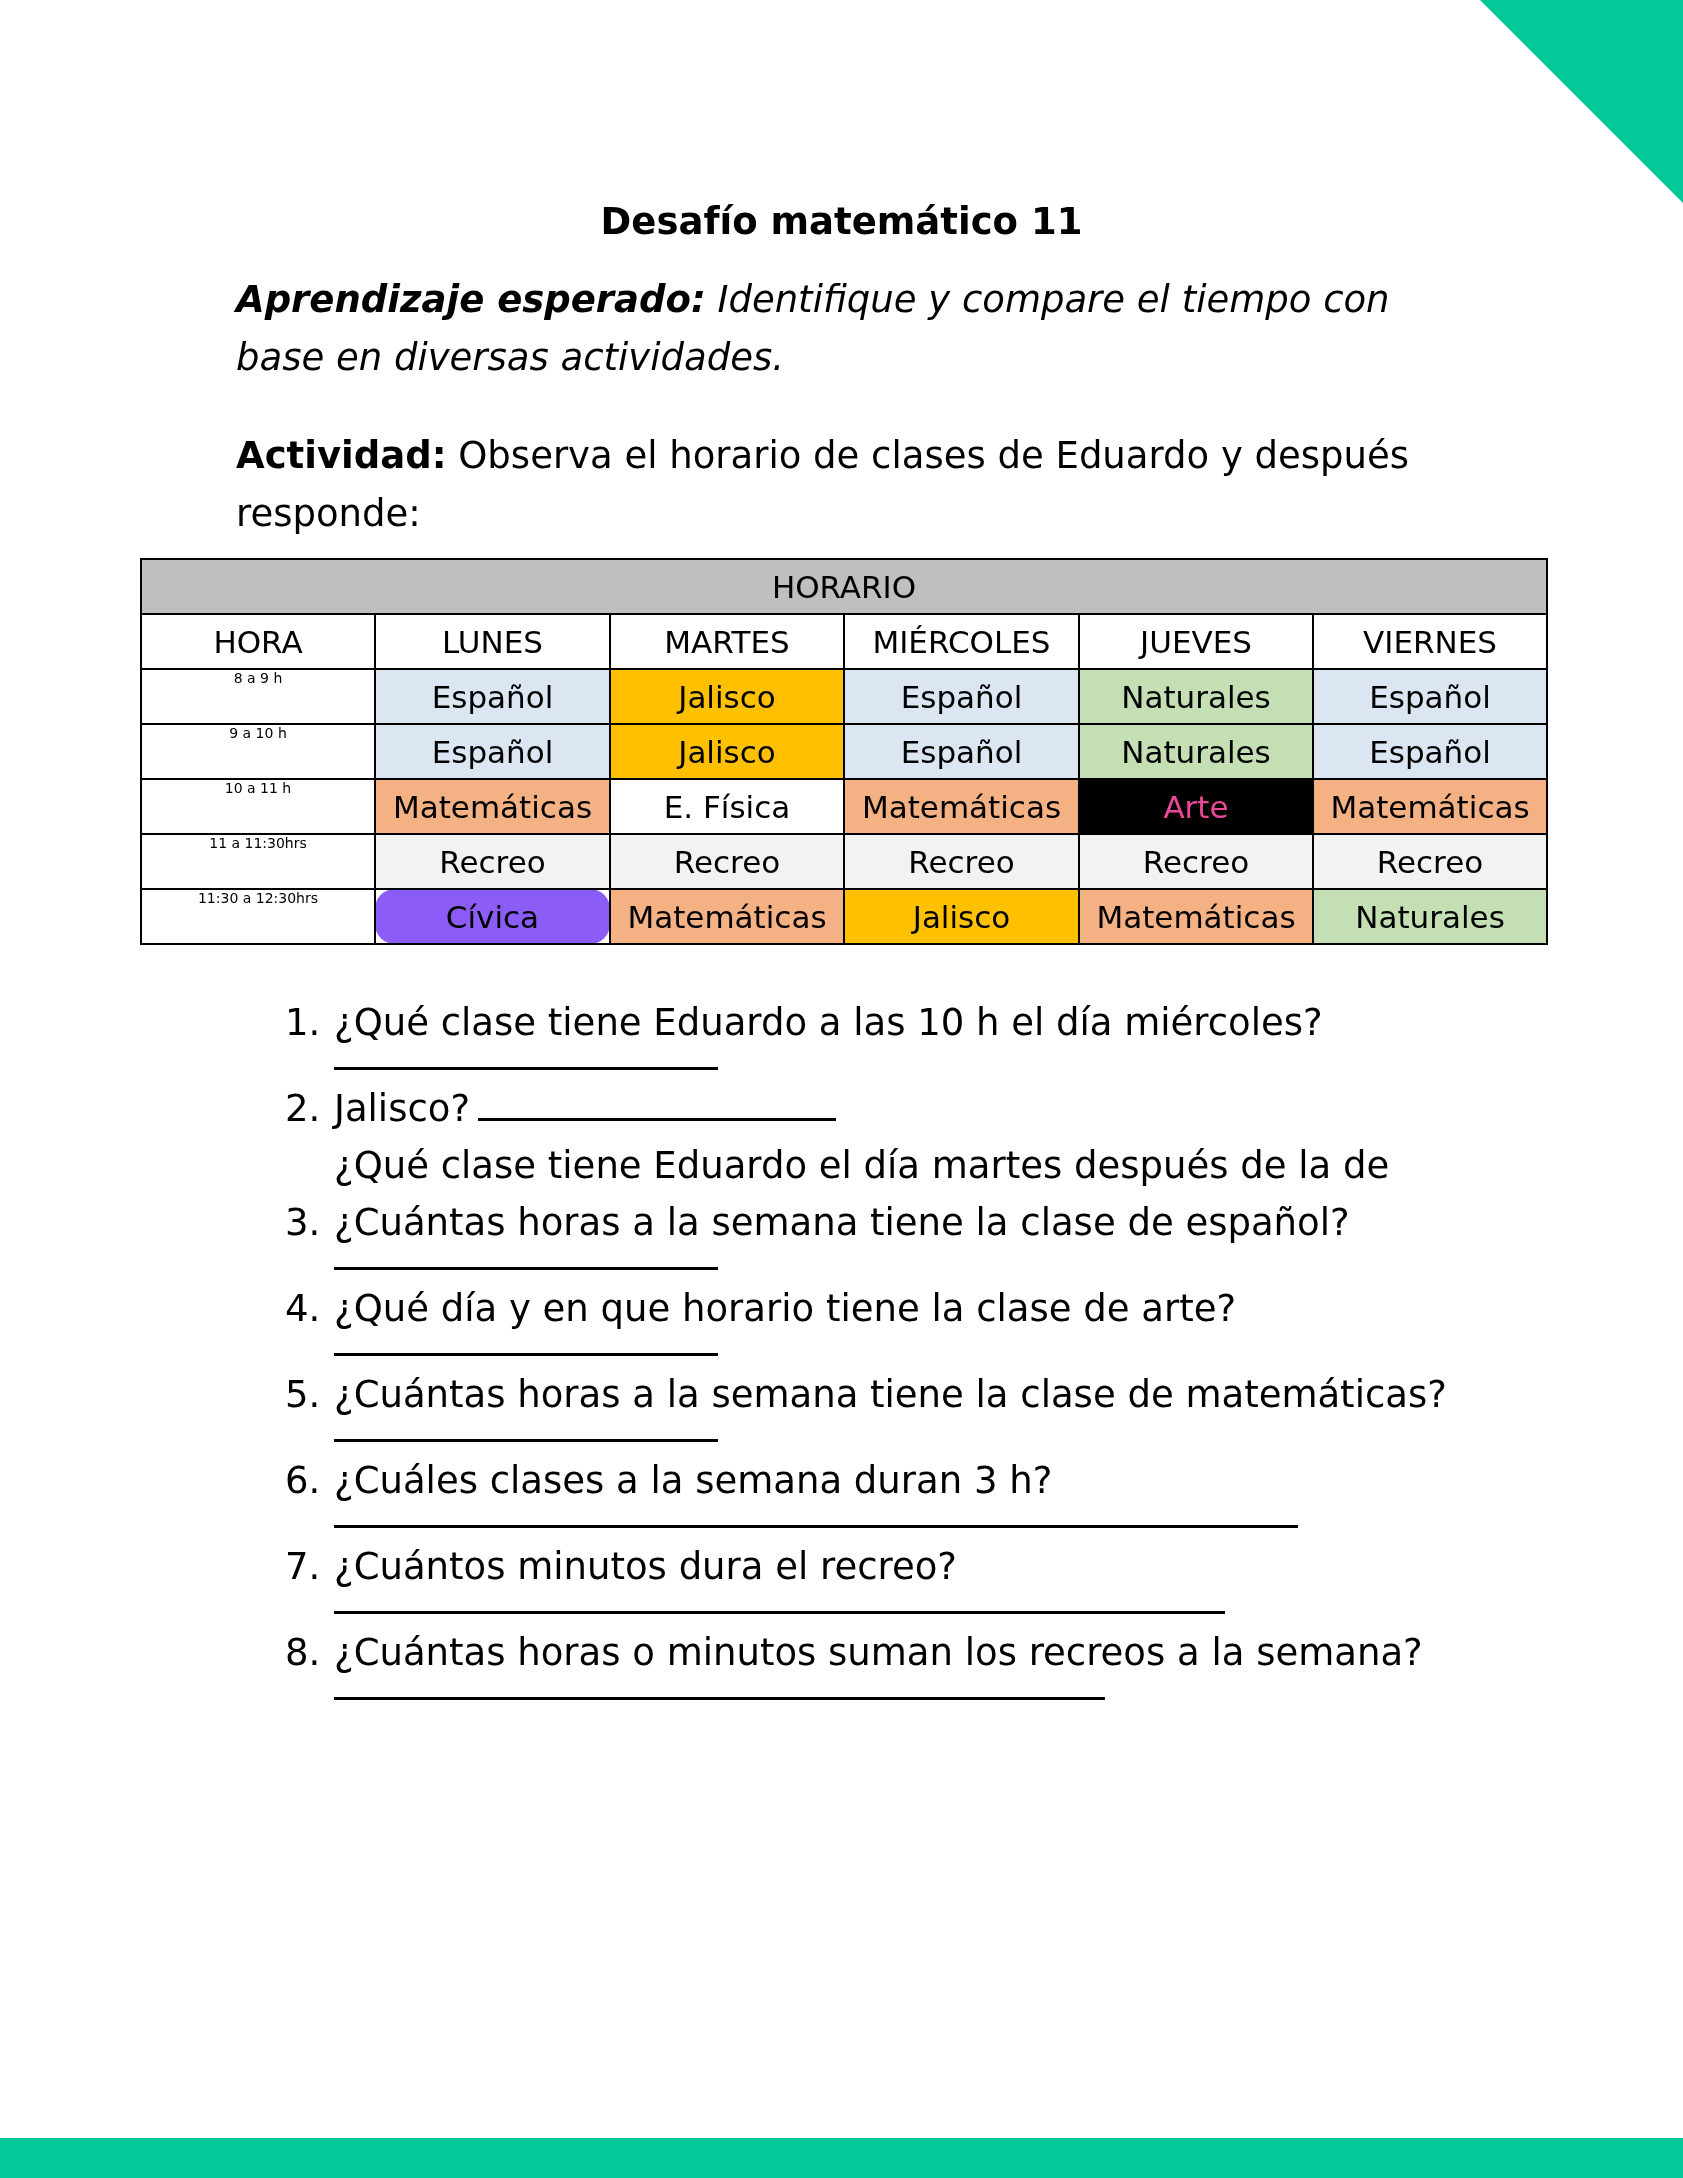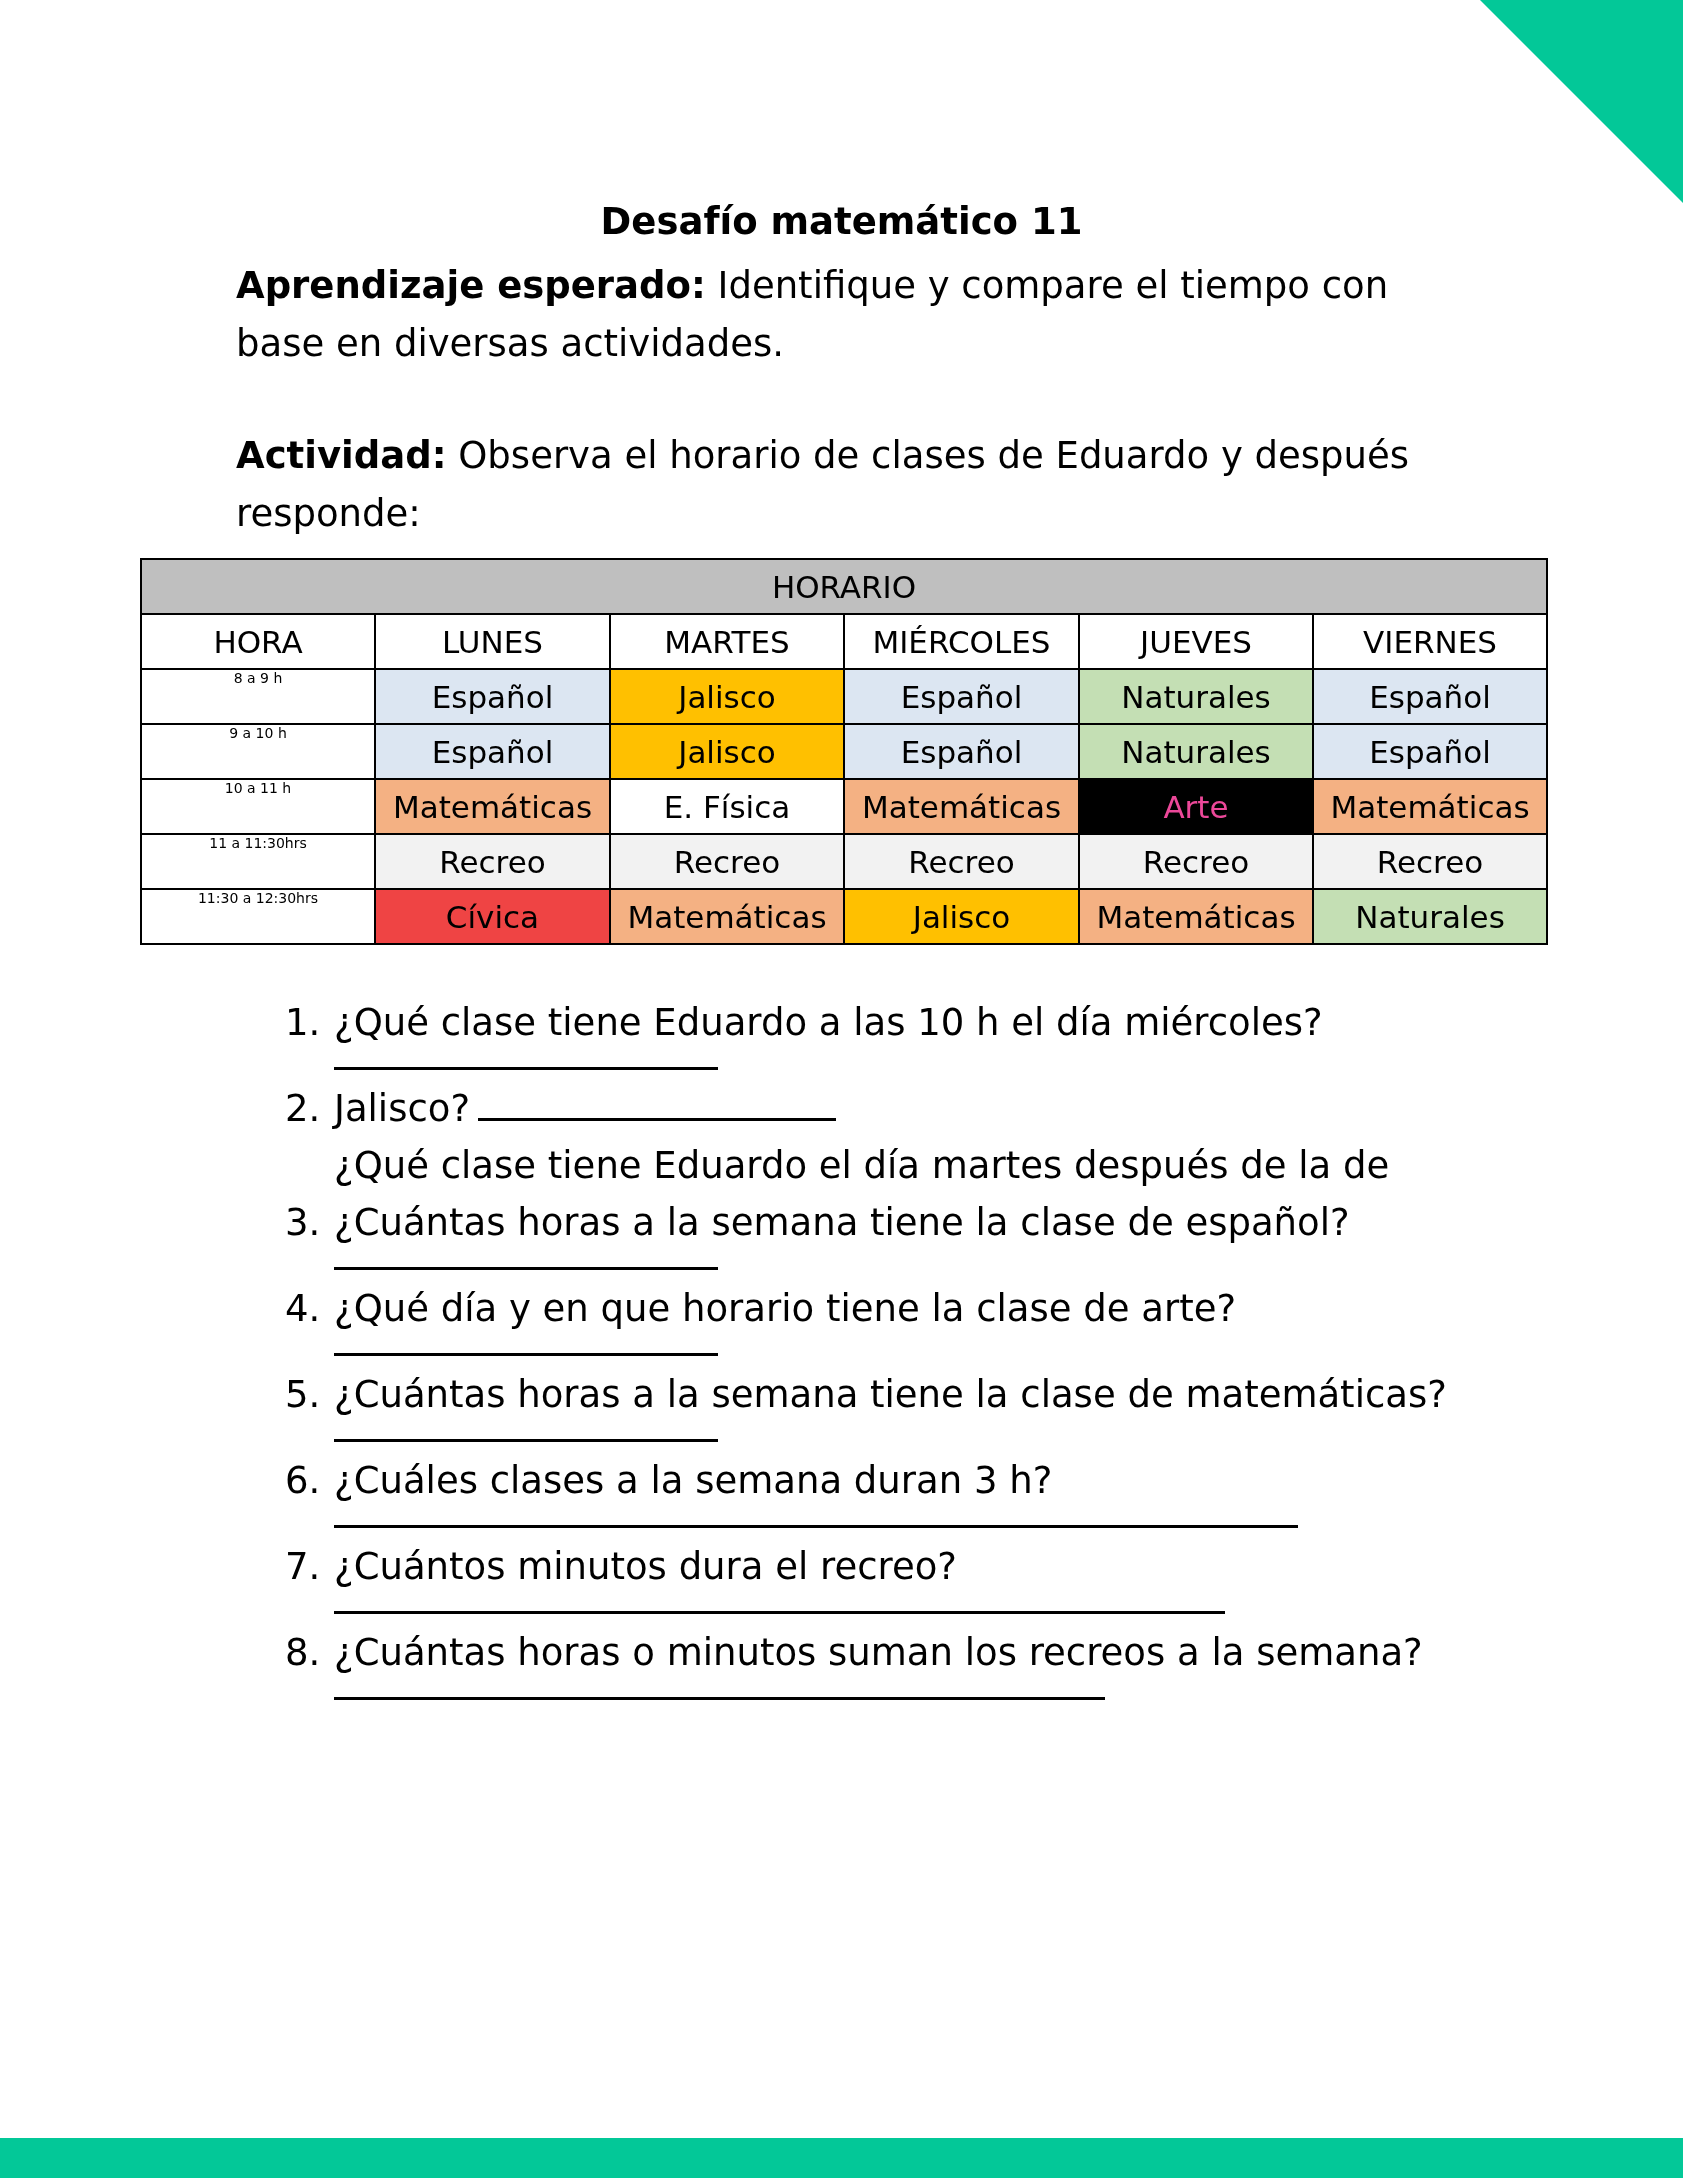"Aprendizaje esperado: Identifique y" div.para { font-style: none -> italic; top: 257px -> 271px }
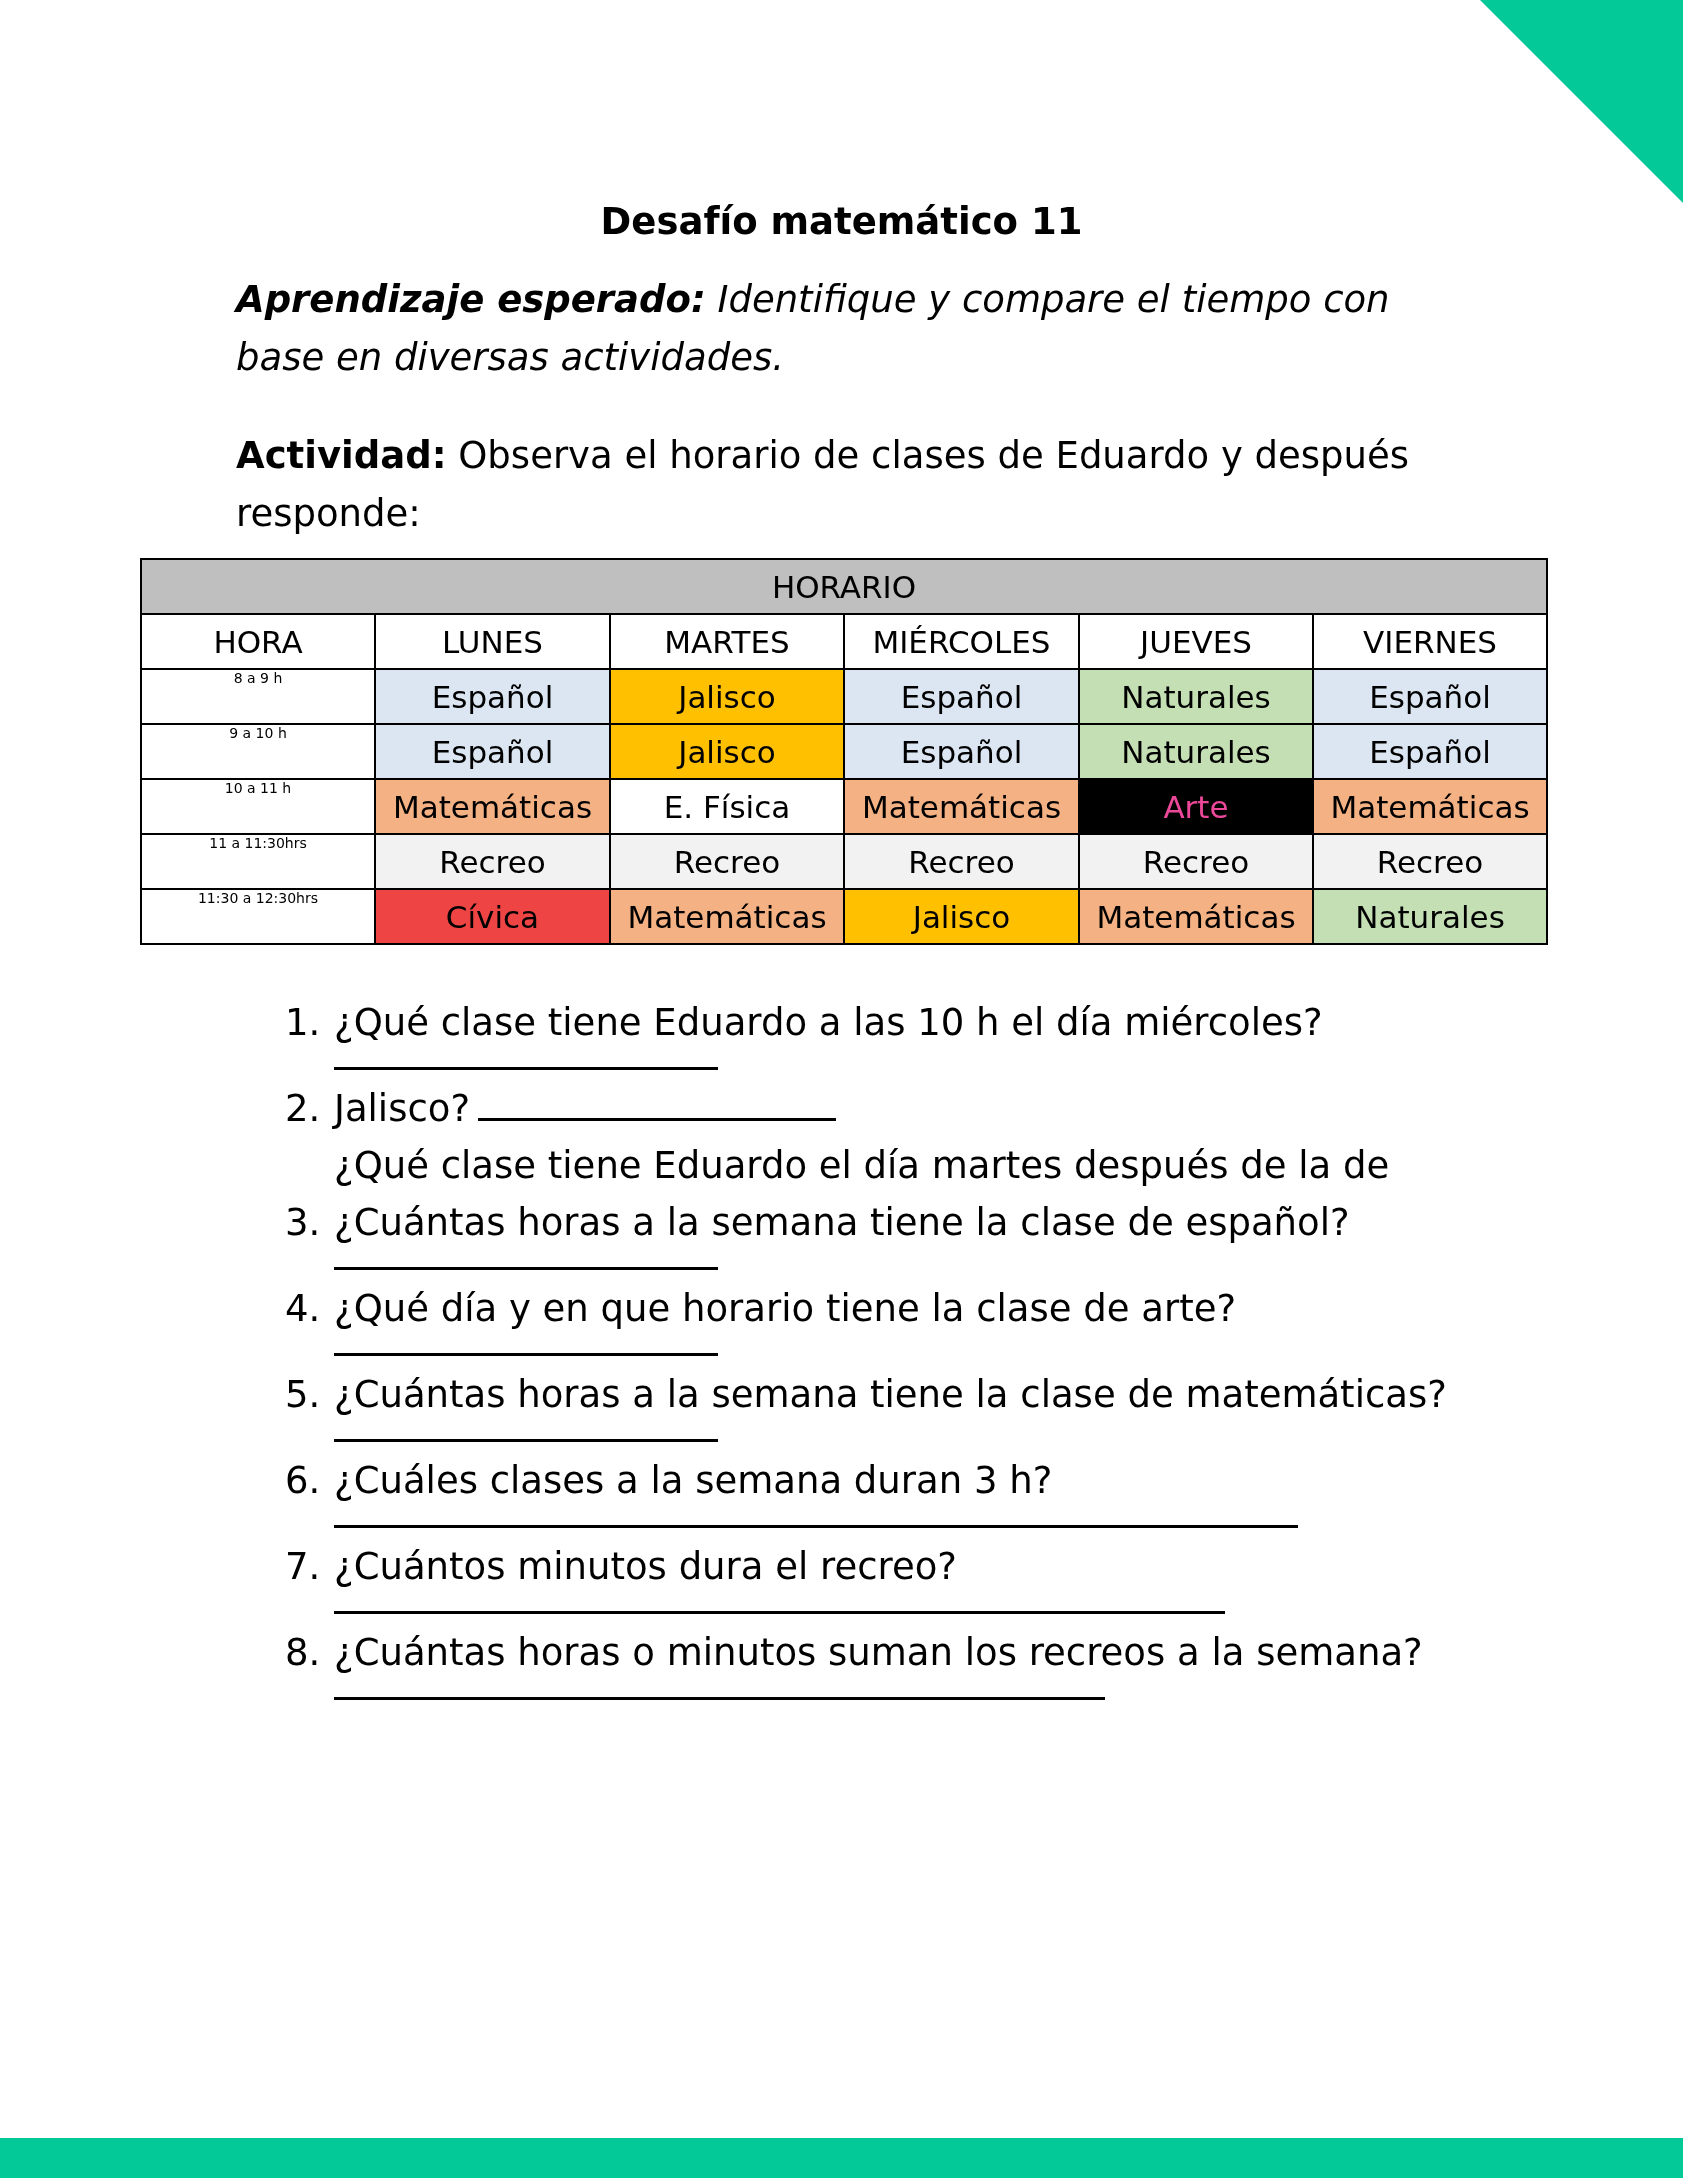"Cívica" td { background: #ef4444 -> #8b5cf6; border-radius: none -> 20px }
